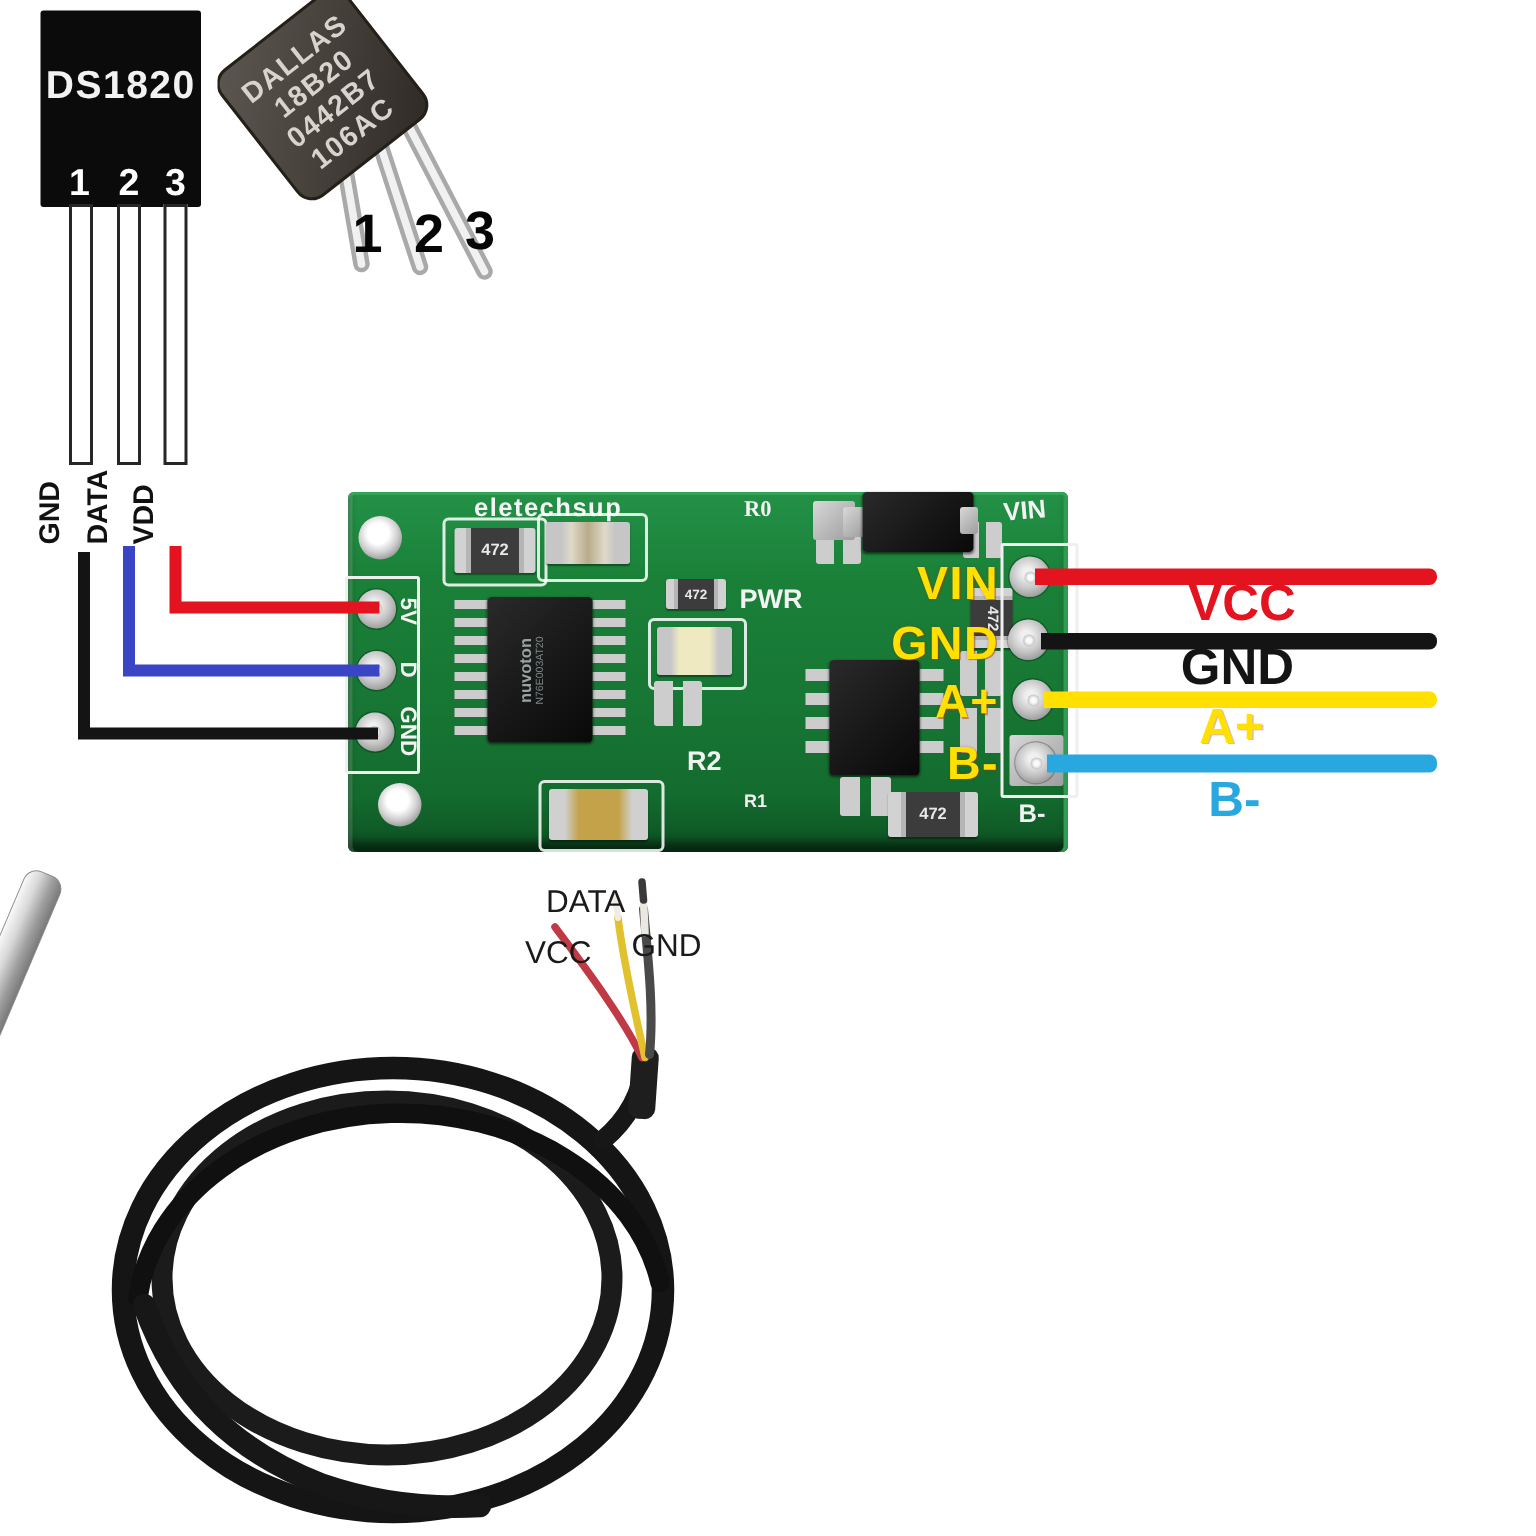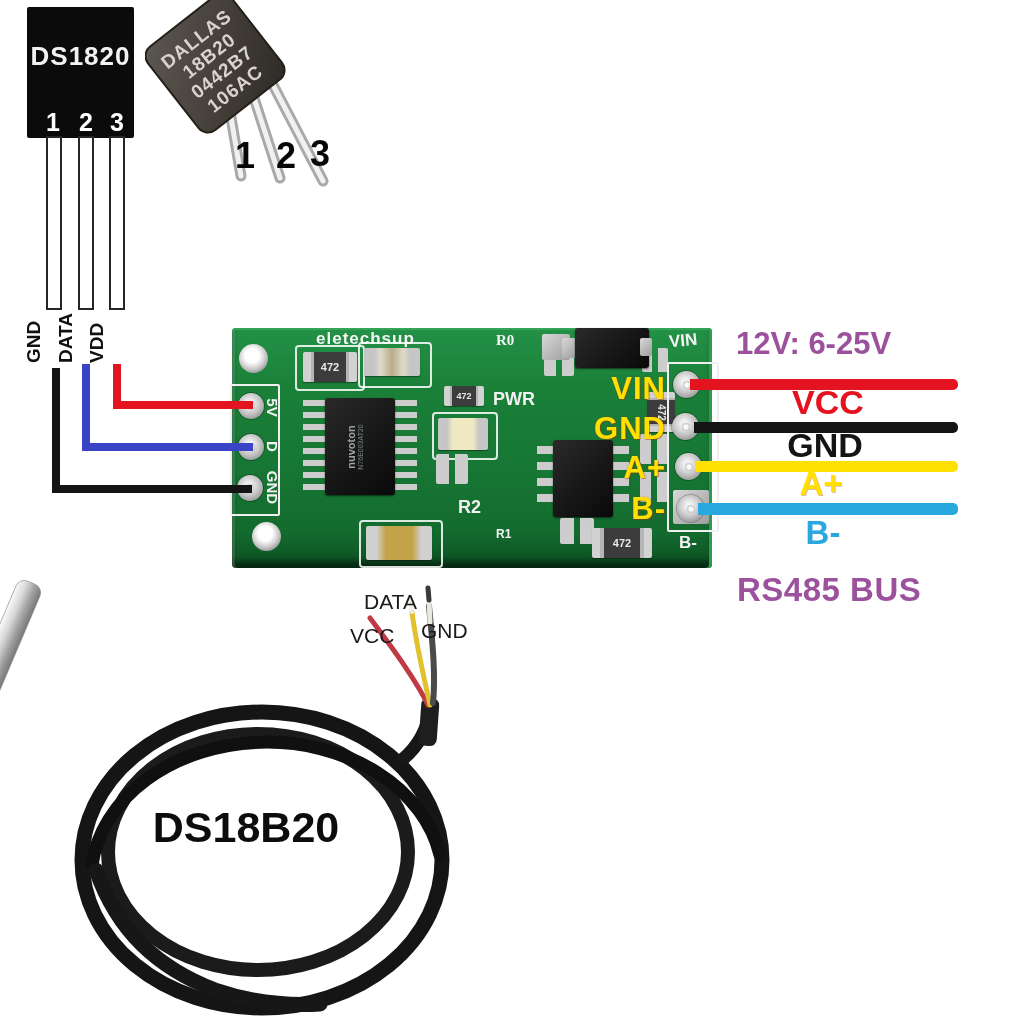"12V: 6-25V" div.abs { html: <div>12V: 6-25V</div> -> none }
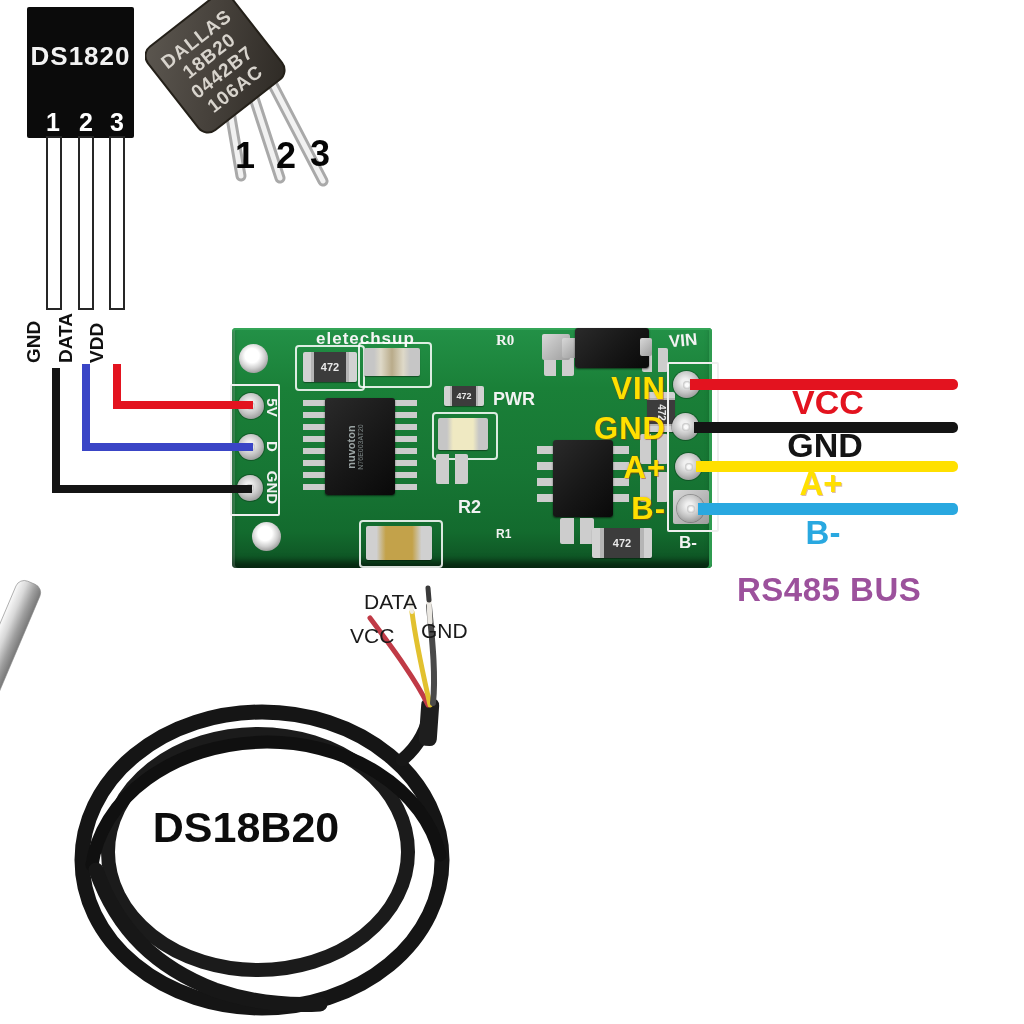"RS485 BUS" div.abs { html: <div>RS485 BUS</div> -> none }
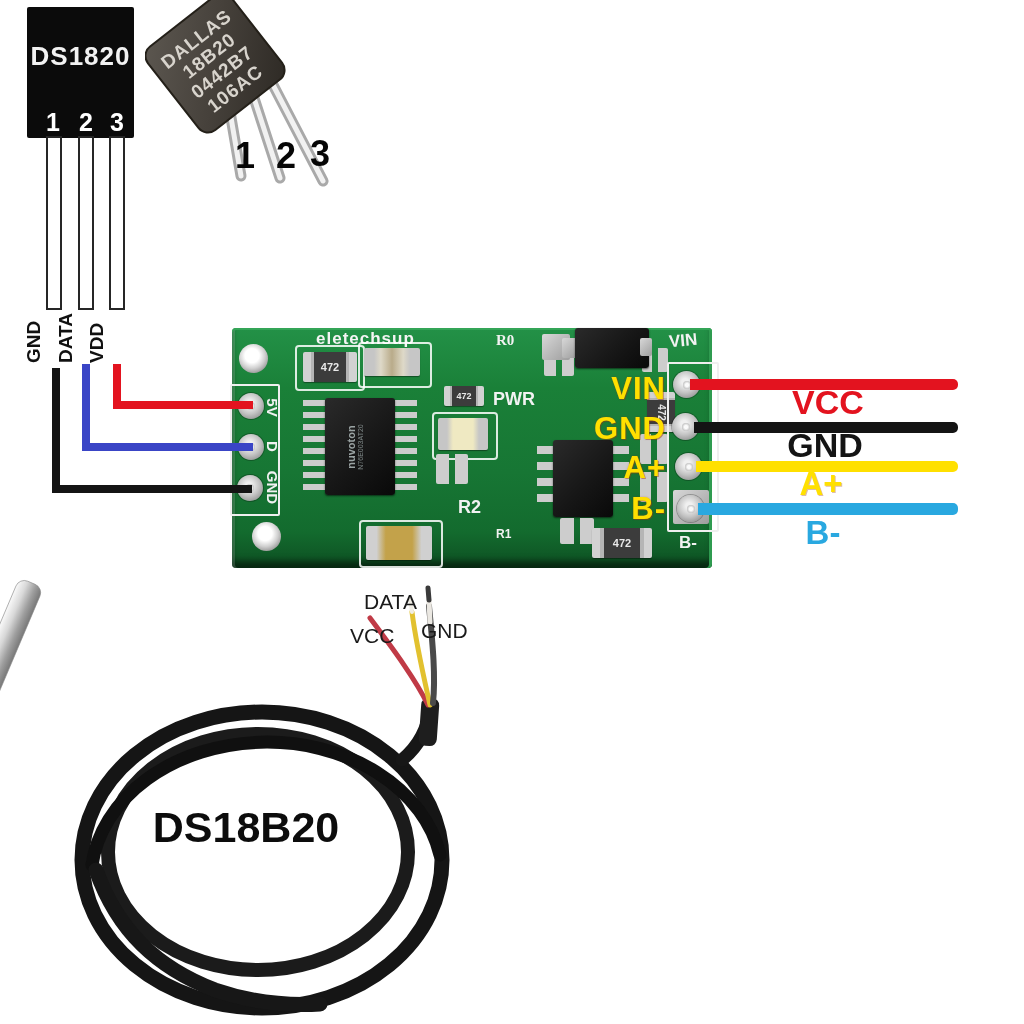"DS18B20" div.abs { html: <div>DS18B20</div> -> none }
